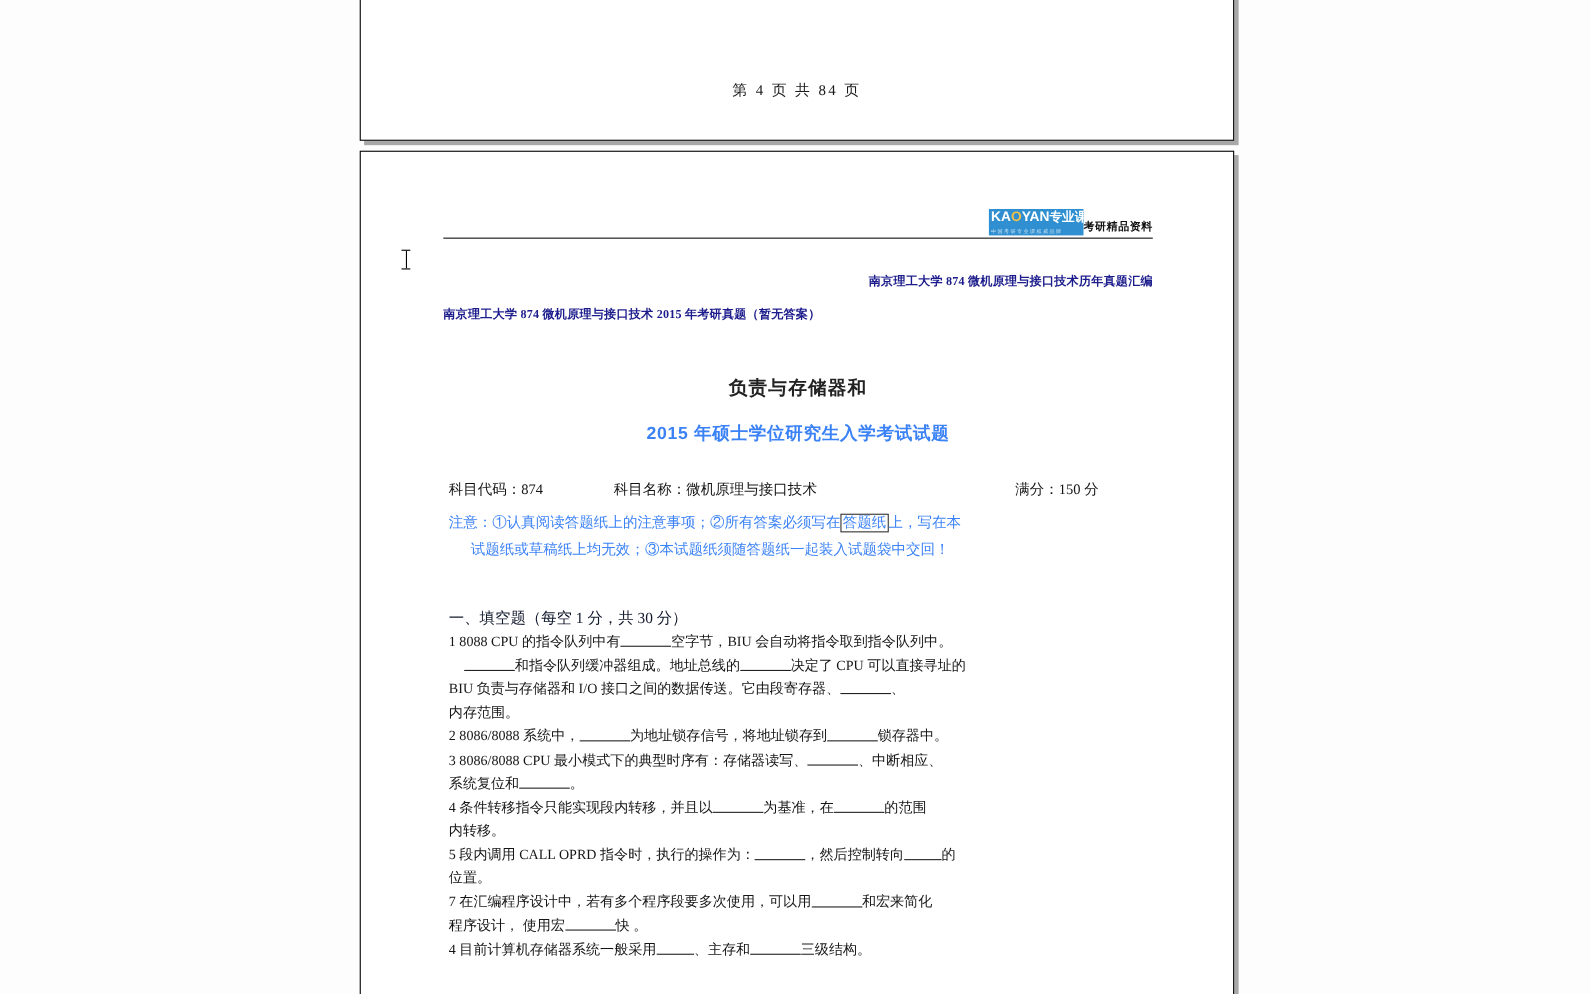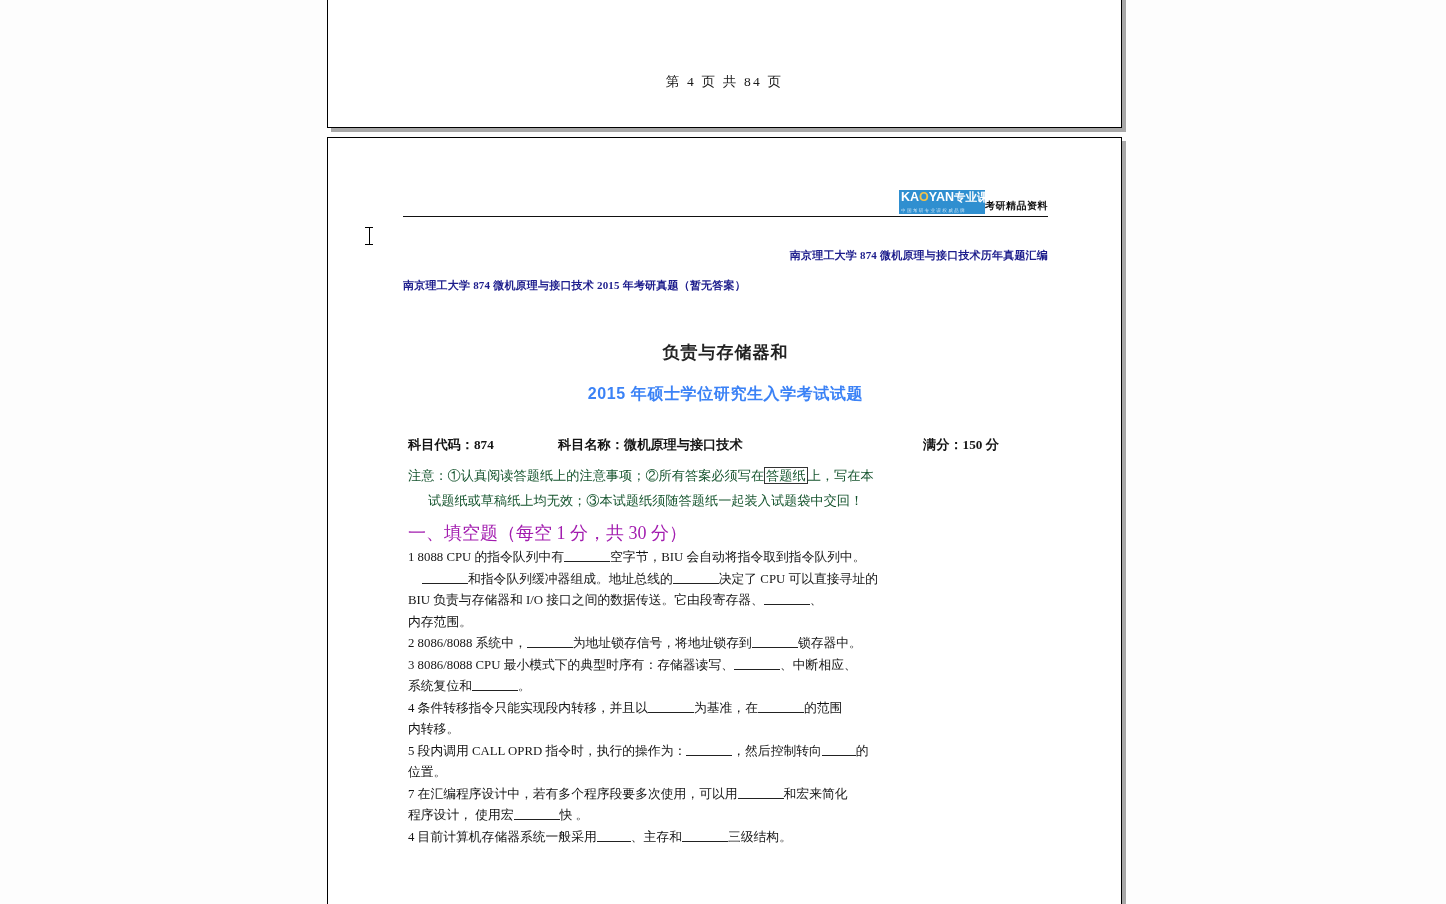"科目代码：874" .meta-row { font-weight: bold -> none }
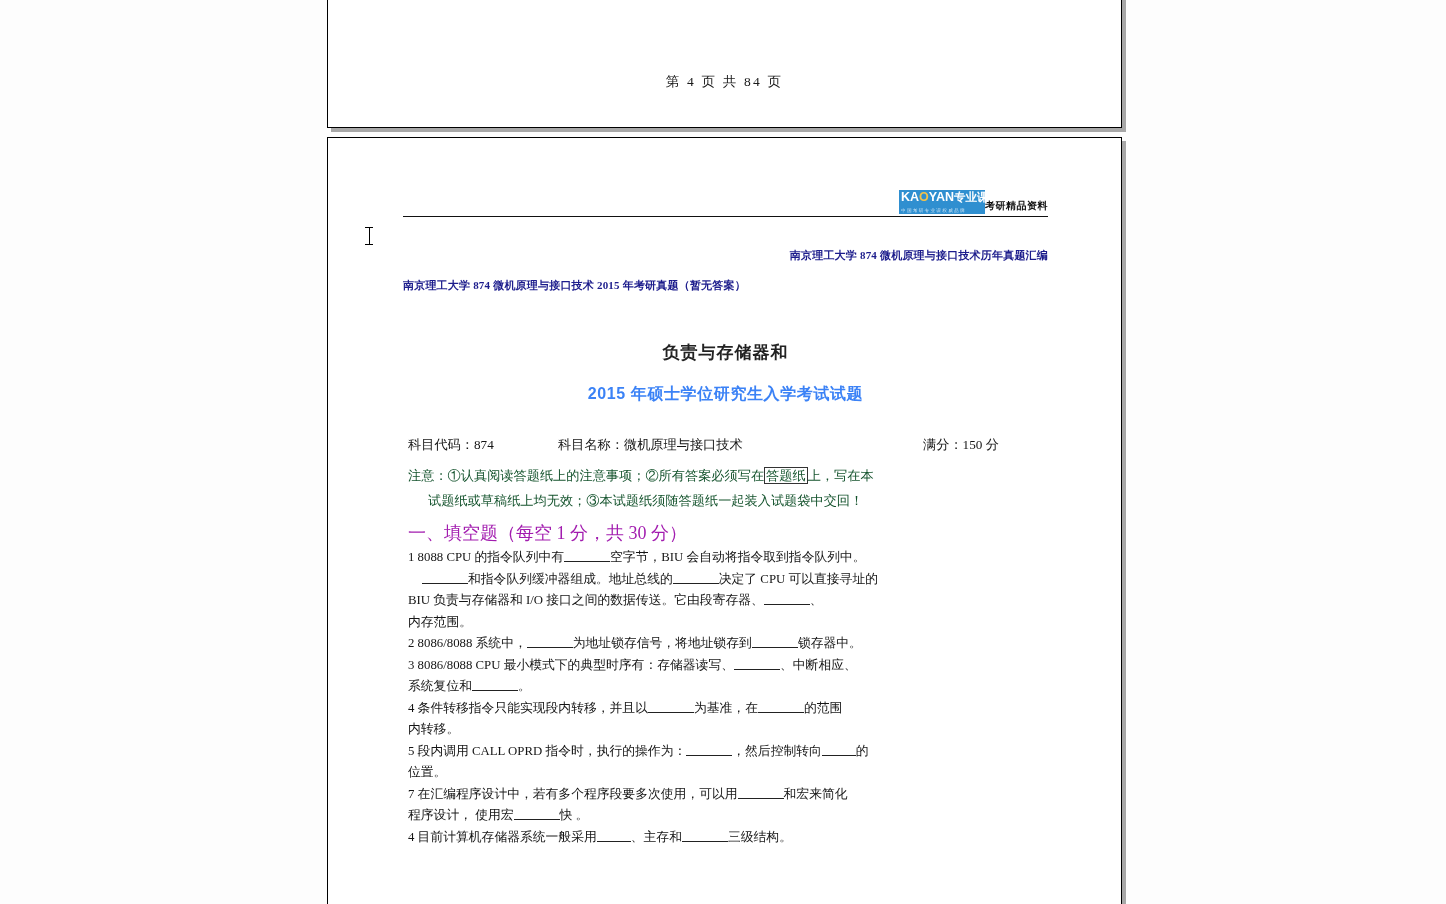"注意：①认真阅读答题纸上的注意事项；②所有答案必须写在 答题纸 上，写在本" .notice { color: #14532d -> #3b82f6; font-family: none -> Liberation Mono, monospace }
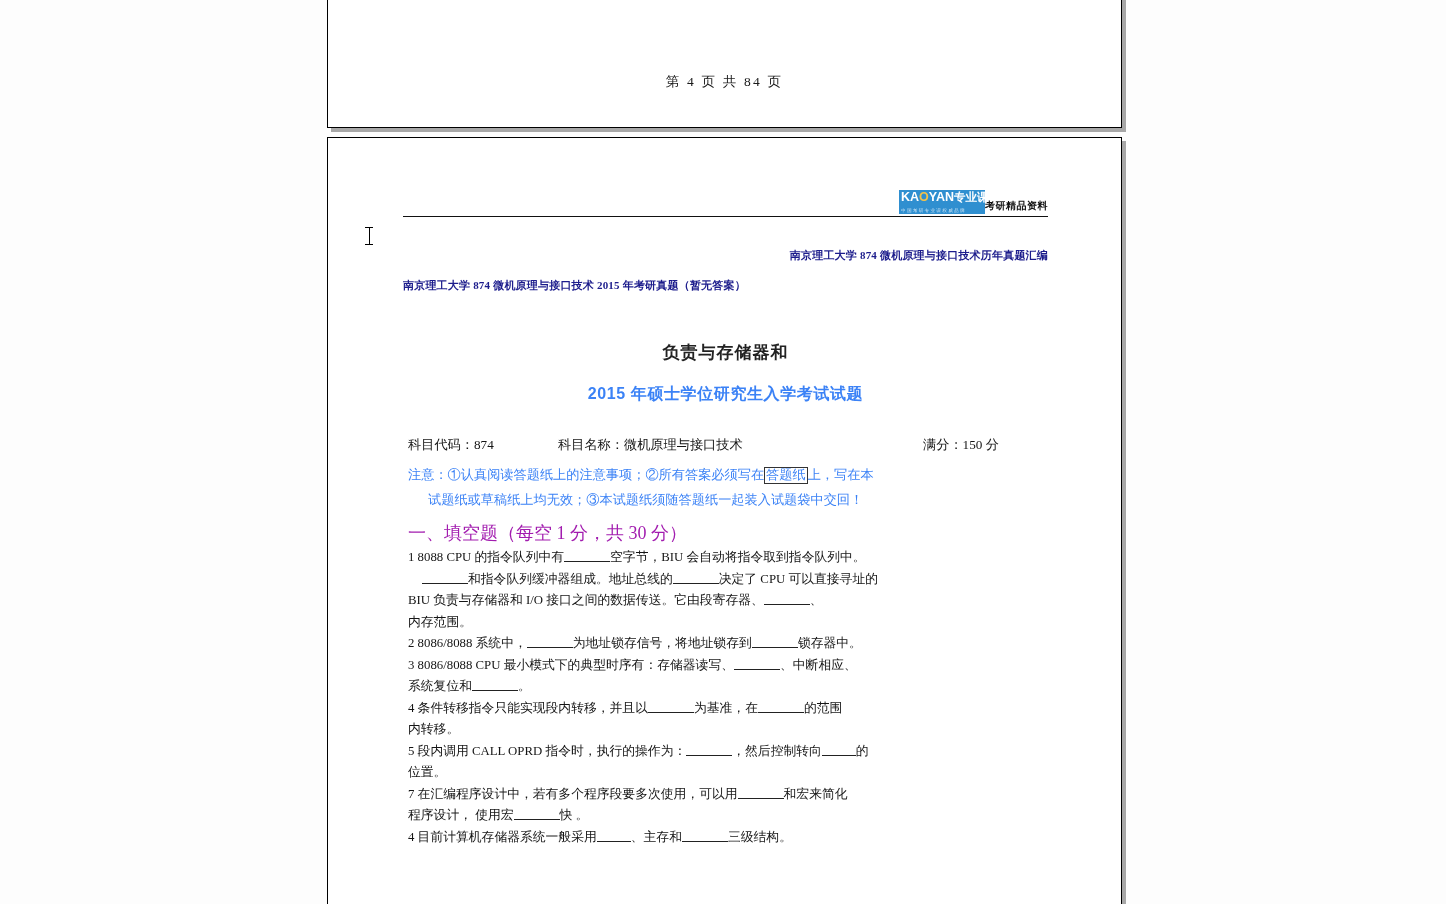"一、填空题（每空 1 分，共 30 分）" .section-head { color: #a21caf -> #0f172a; font-size: 18px -> 14px; margin-top: 8px -> 40px }
